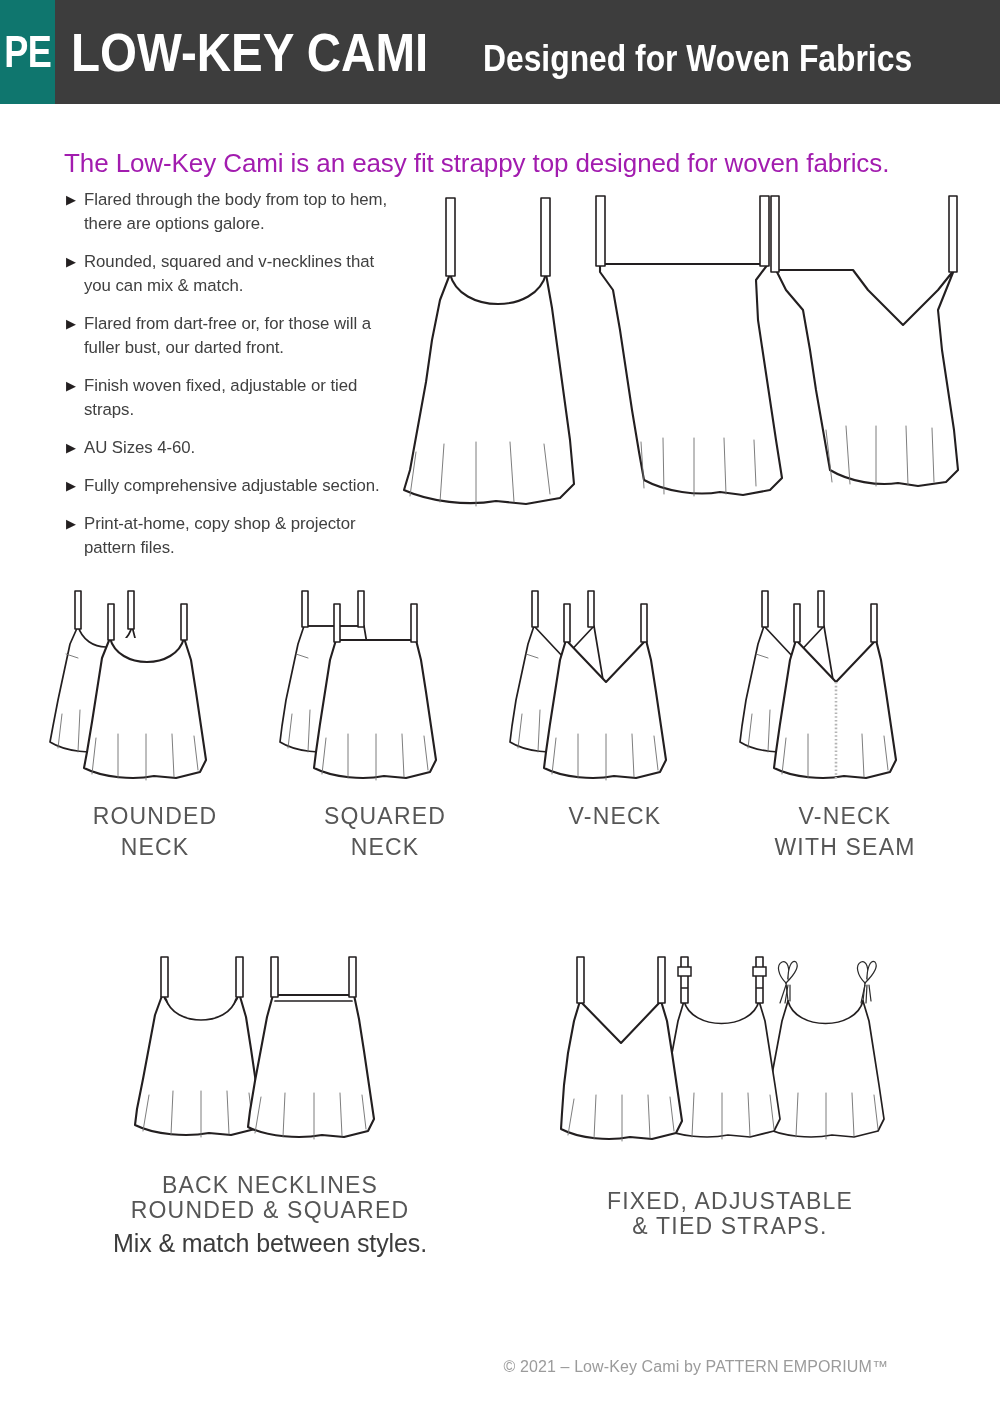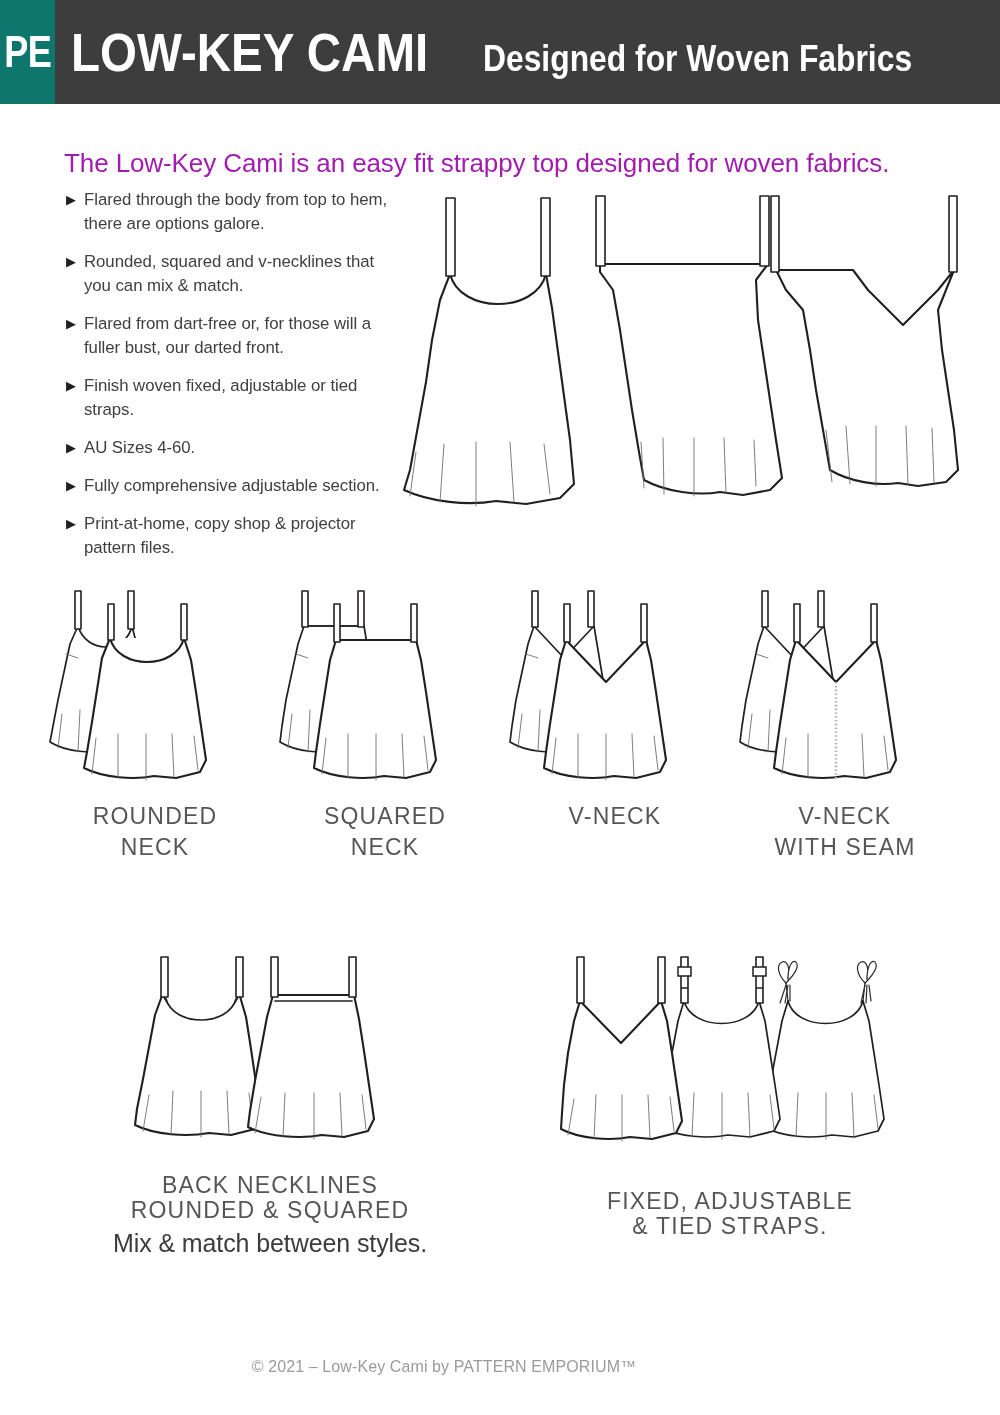"© 2021 – Low-Key Cami" .footer { text-align: center -> right }
